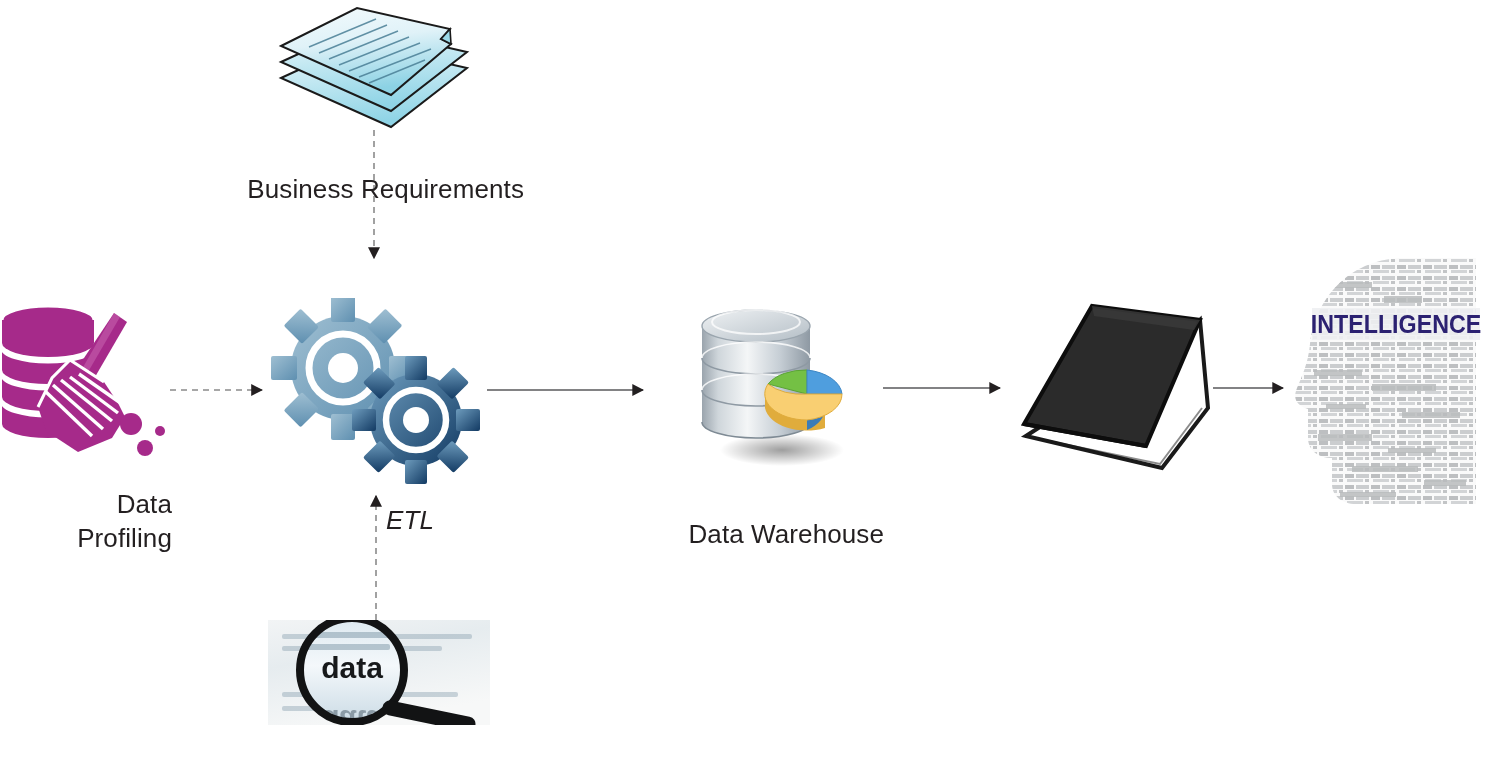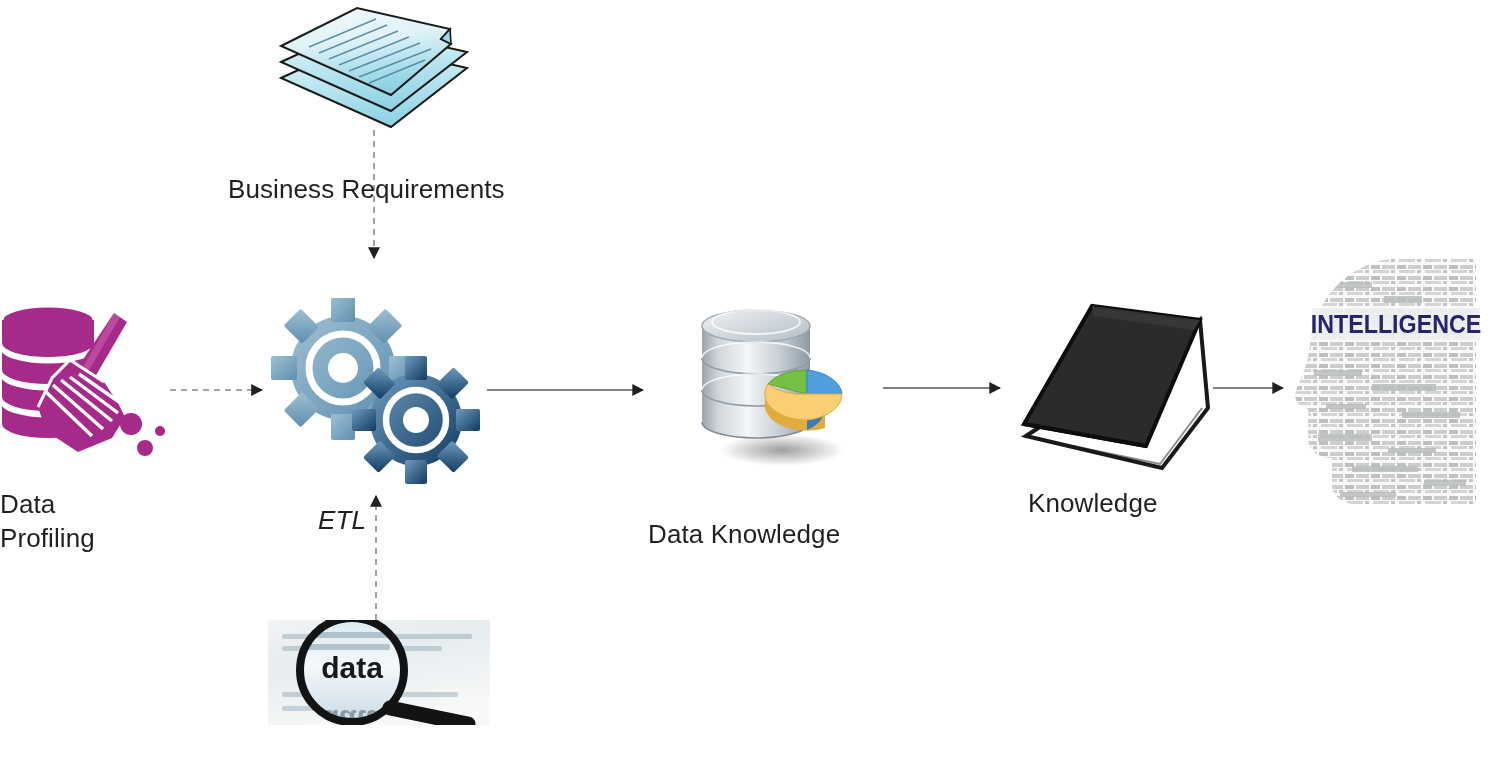"Business Requirements" .label { text-align: left -> right }
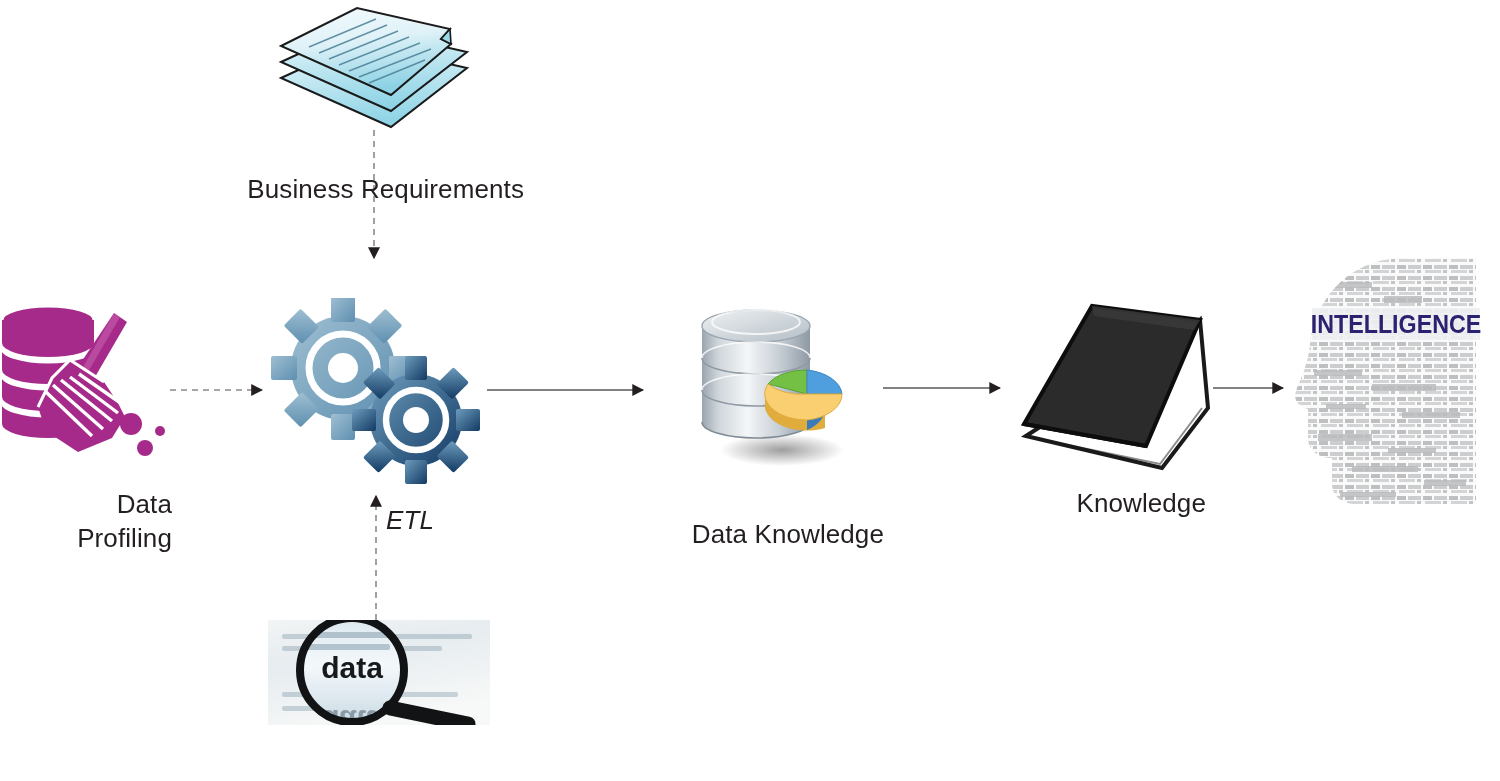"Knowledge" div.label { html: <div>Knowledge</div> -> none }
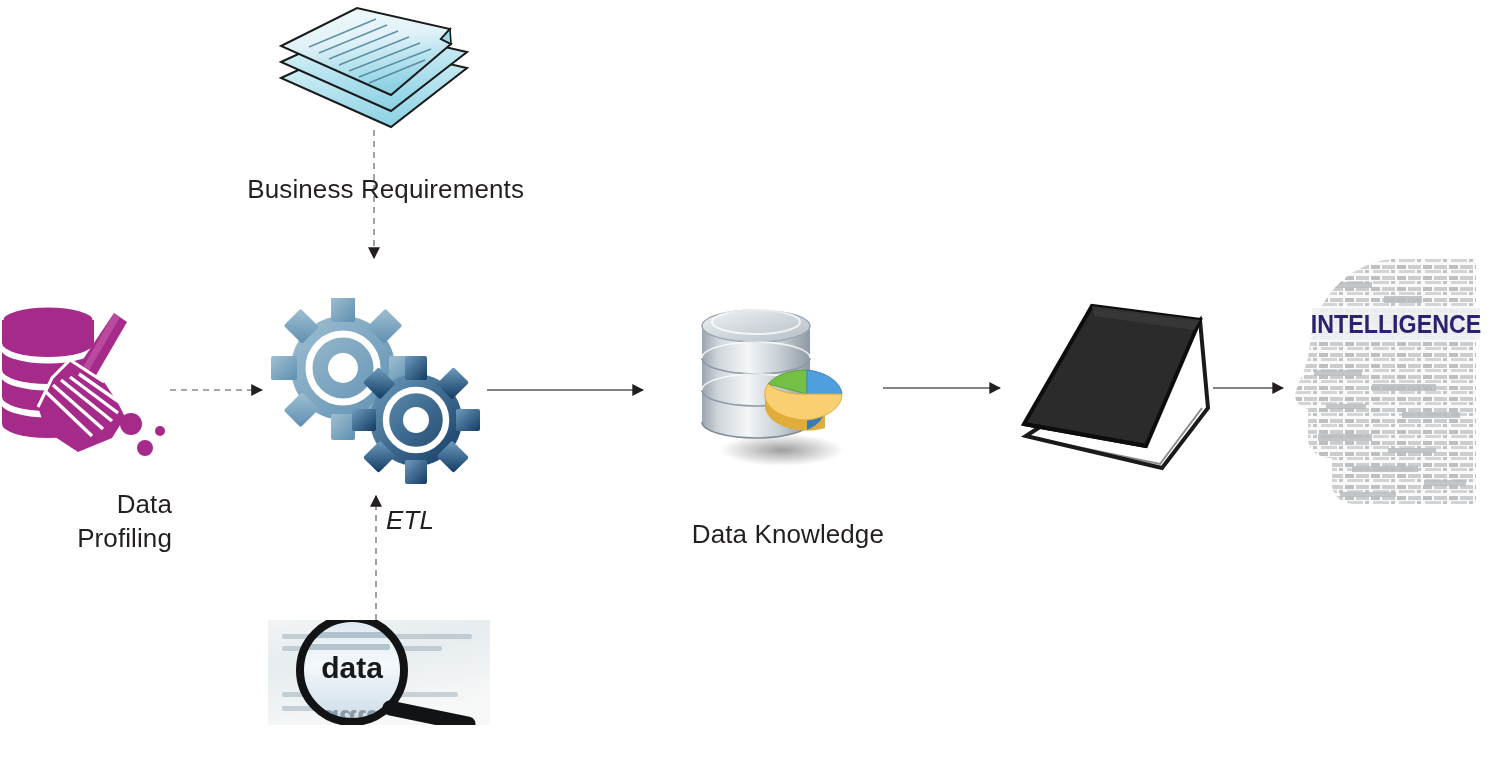"Data Knowledge" div.label { text: Knowledge -> Warehouse }
